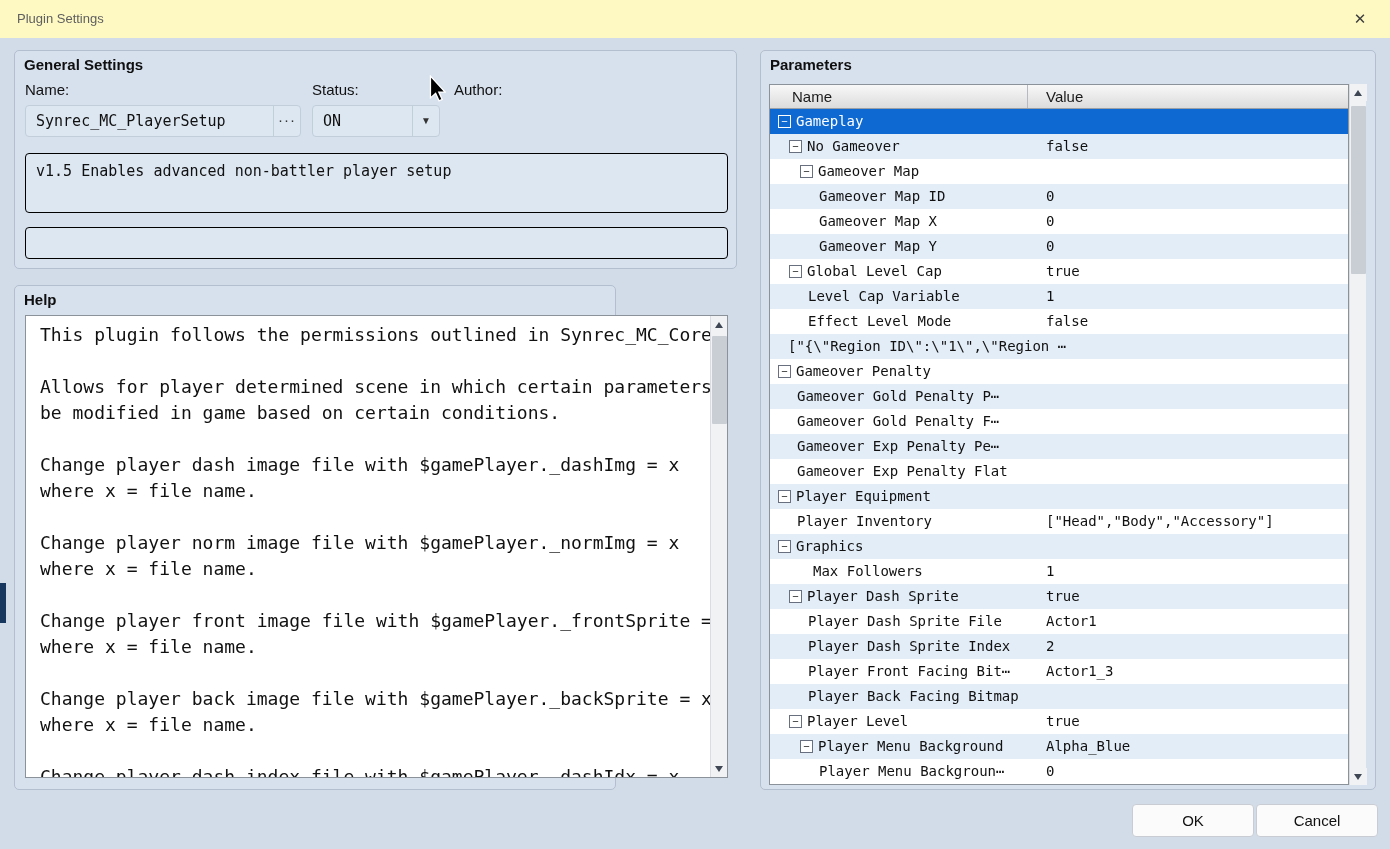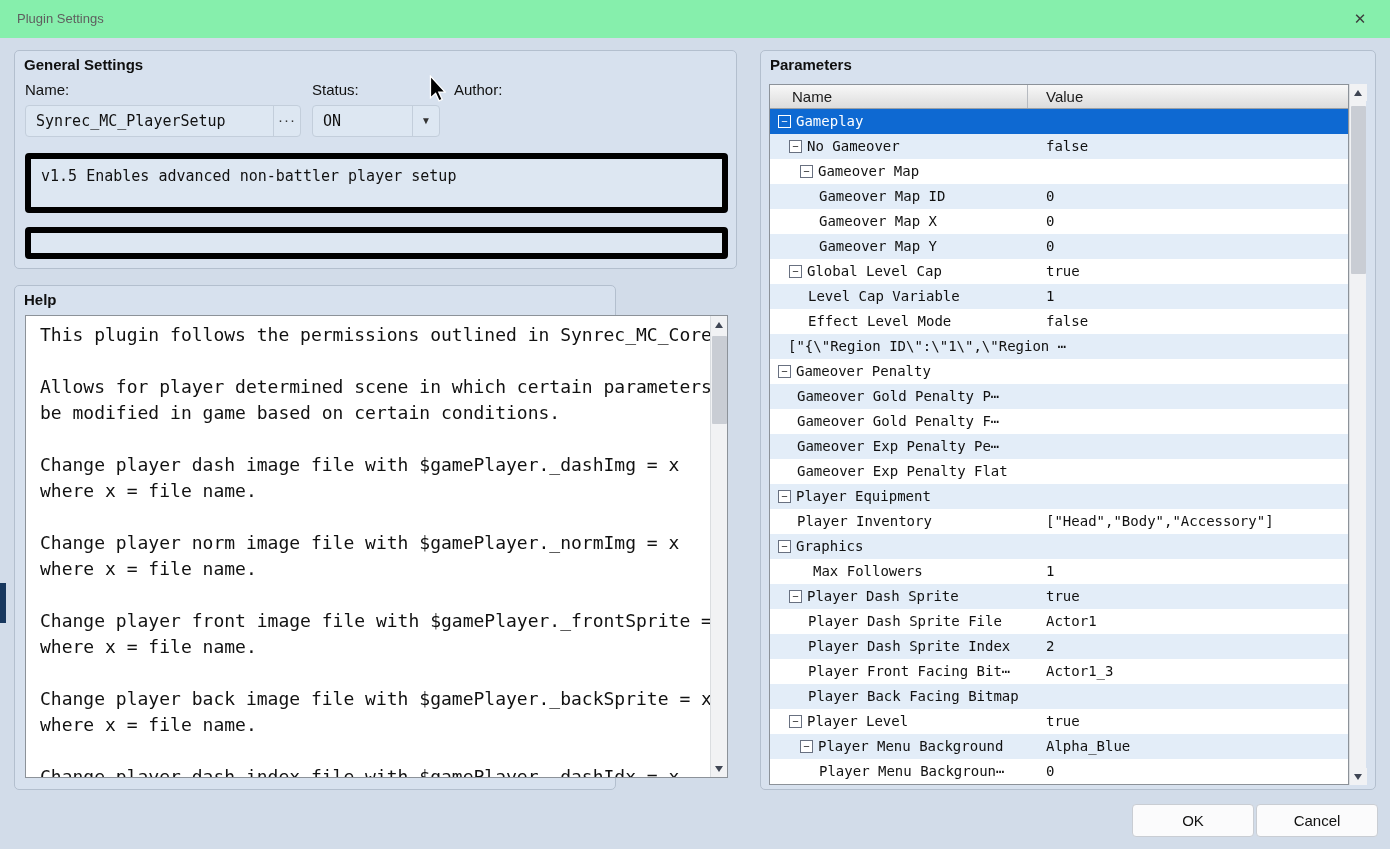"Plugin Settings" .titlebar { background: #86efac -> #fef9c3 }
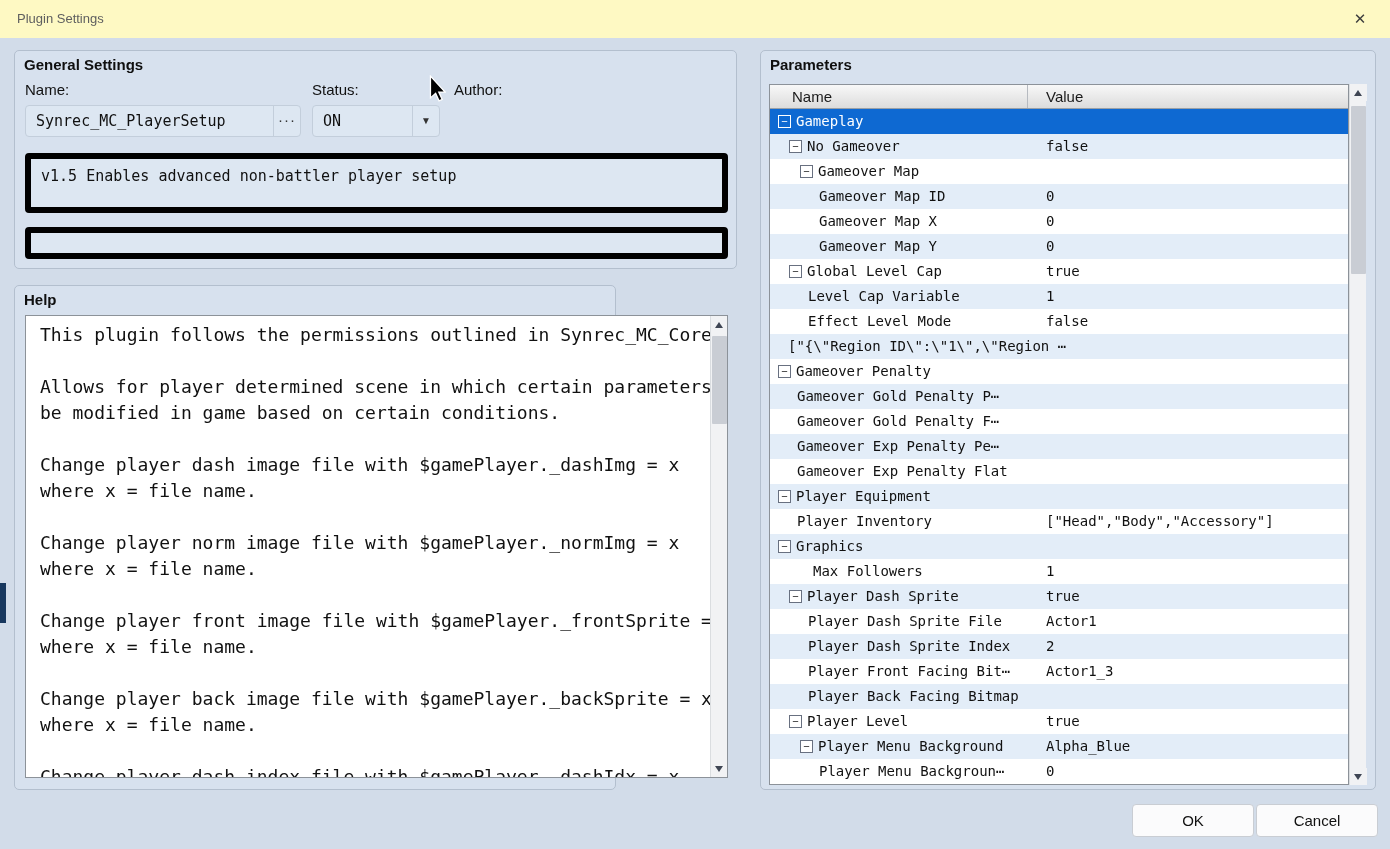"v1.5 Enables advanced non-battler player" .bigbox { border: 6px solid #000000 -> 1px solid #000000 }
